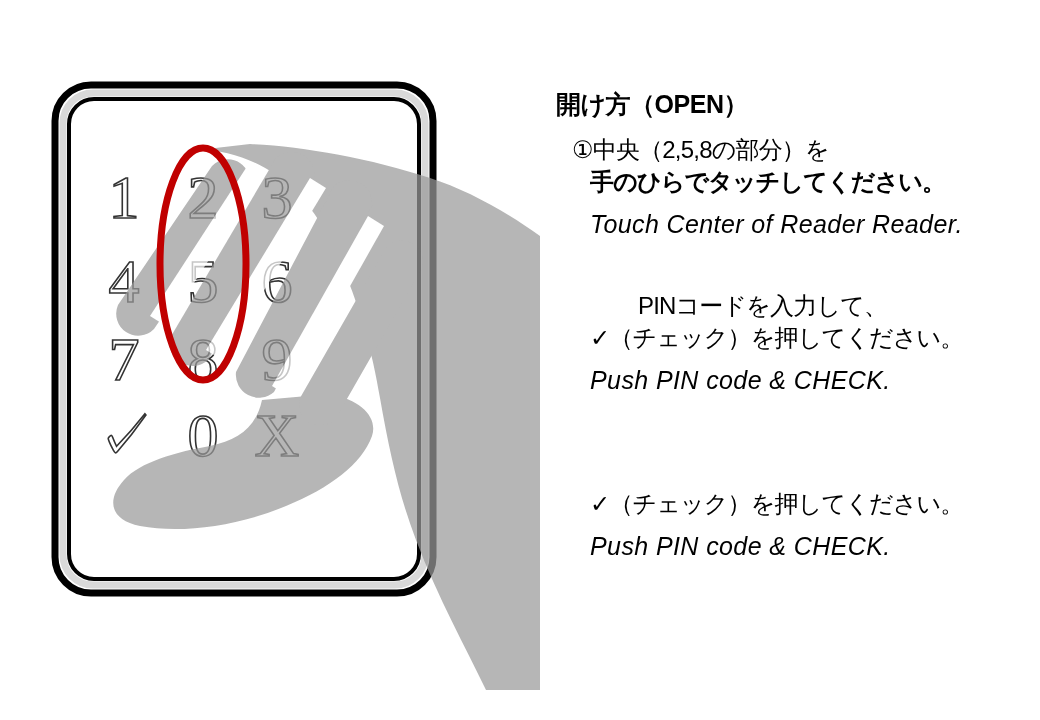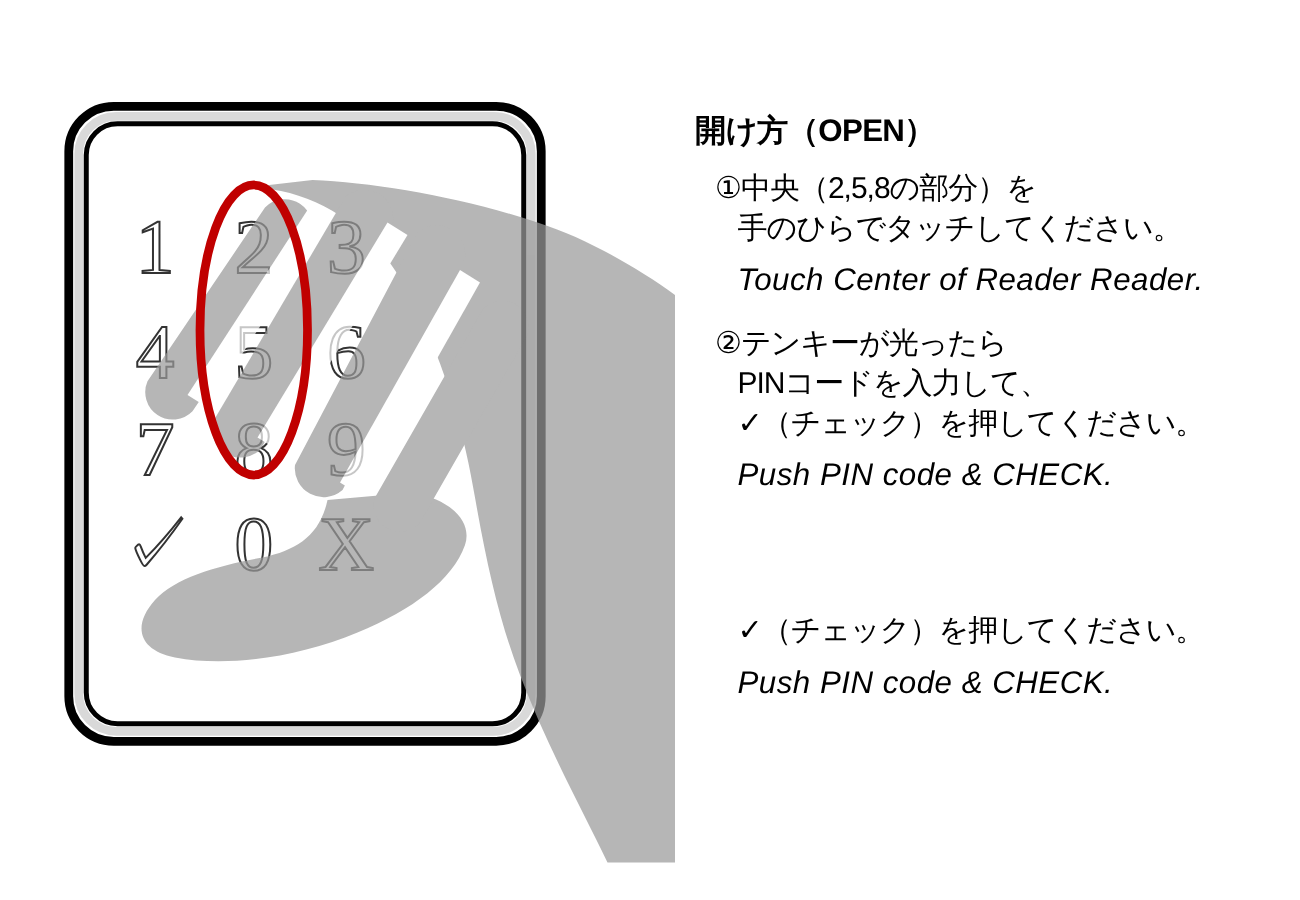"手のひらでタッチしてください。" div.subline { font-weight: none -> bold }
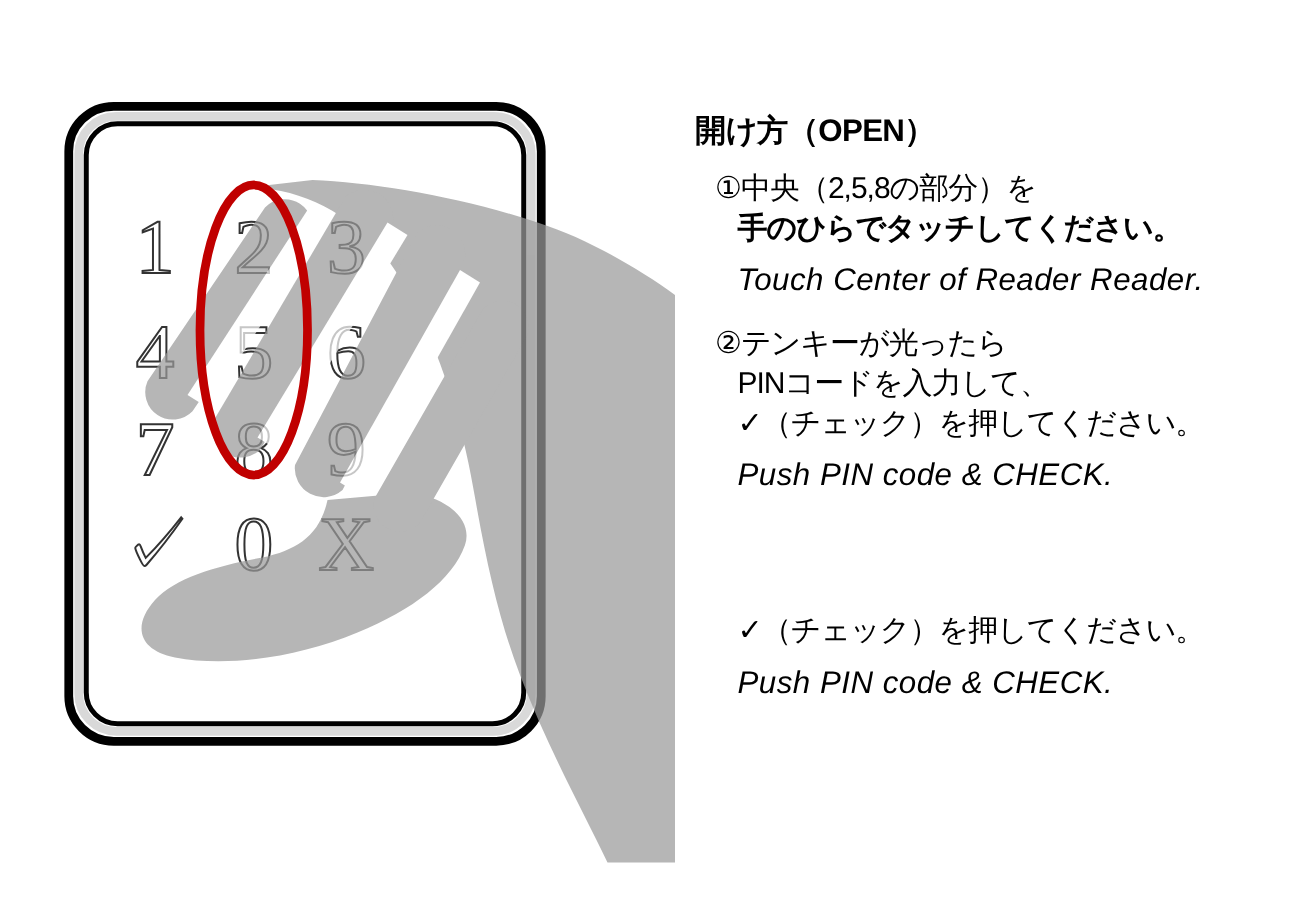"②テンキーが光ったら" div.step { html: <div>②テンキーが光ったら</div> -> none }
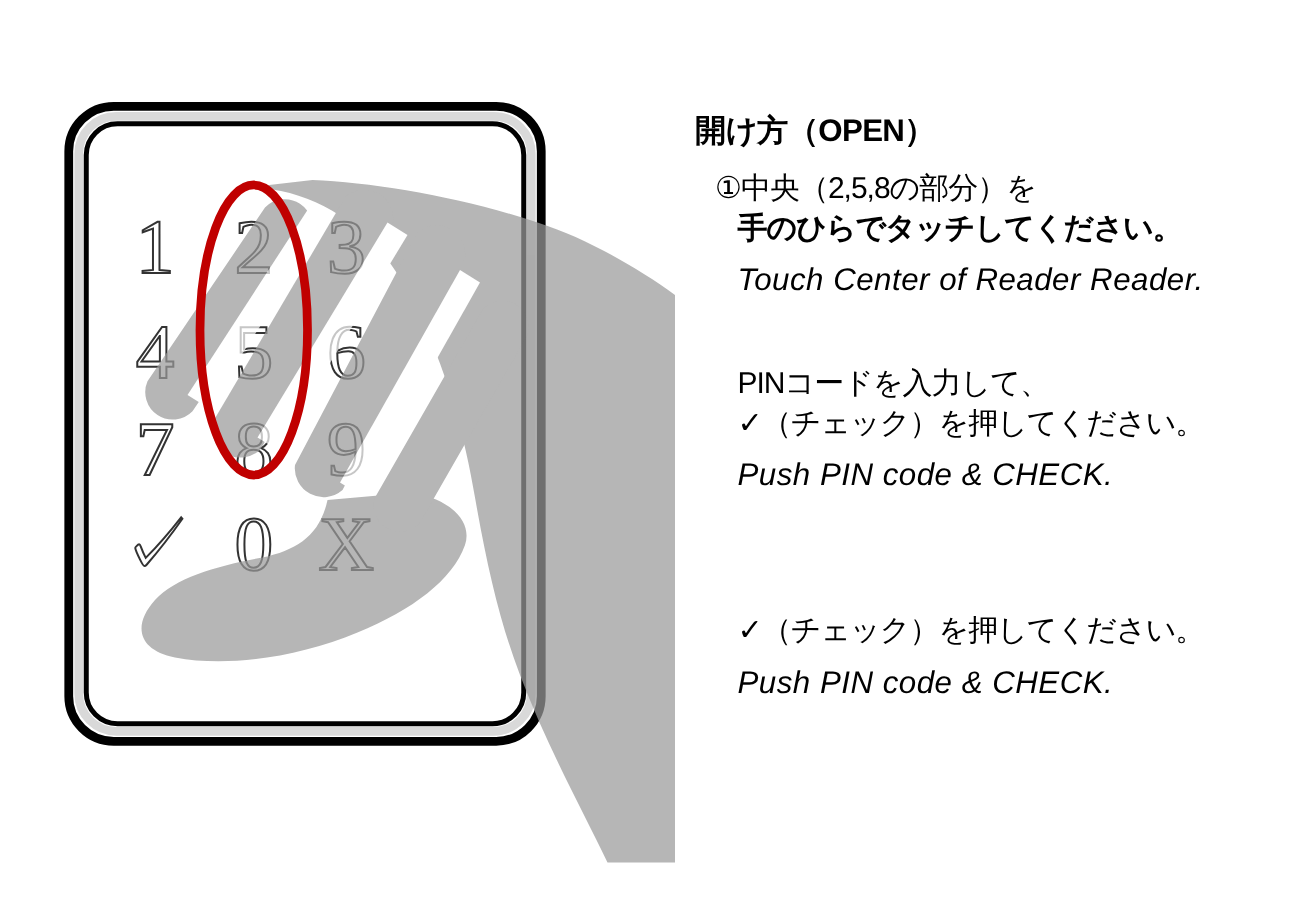"PINコードを入力して、" div.subline { margin-left: none -> 48px }
